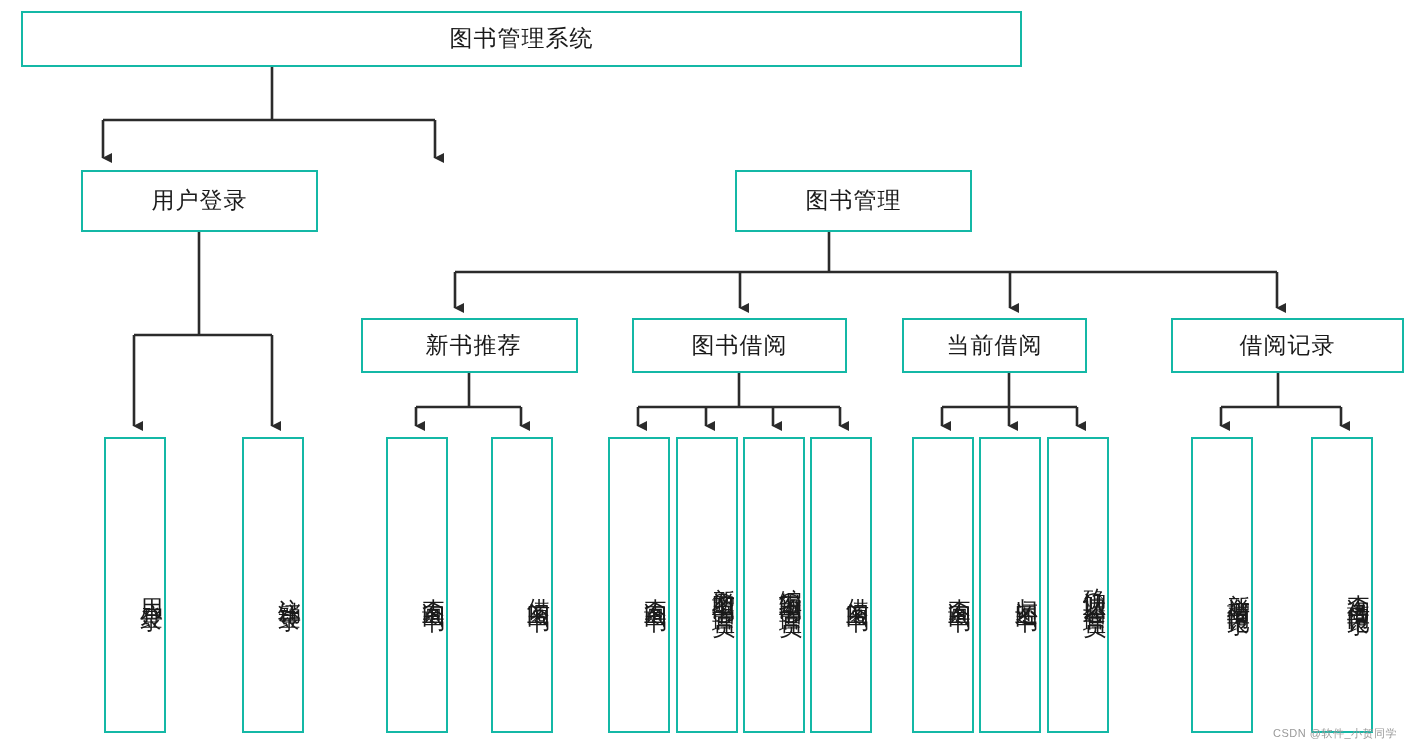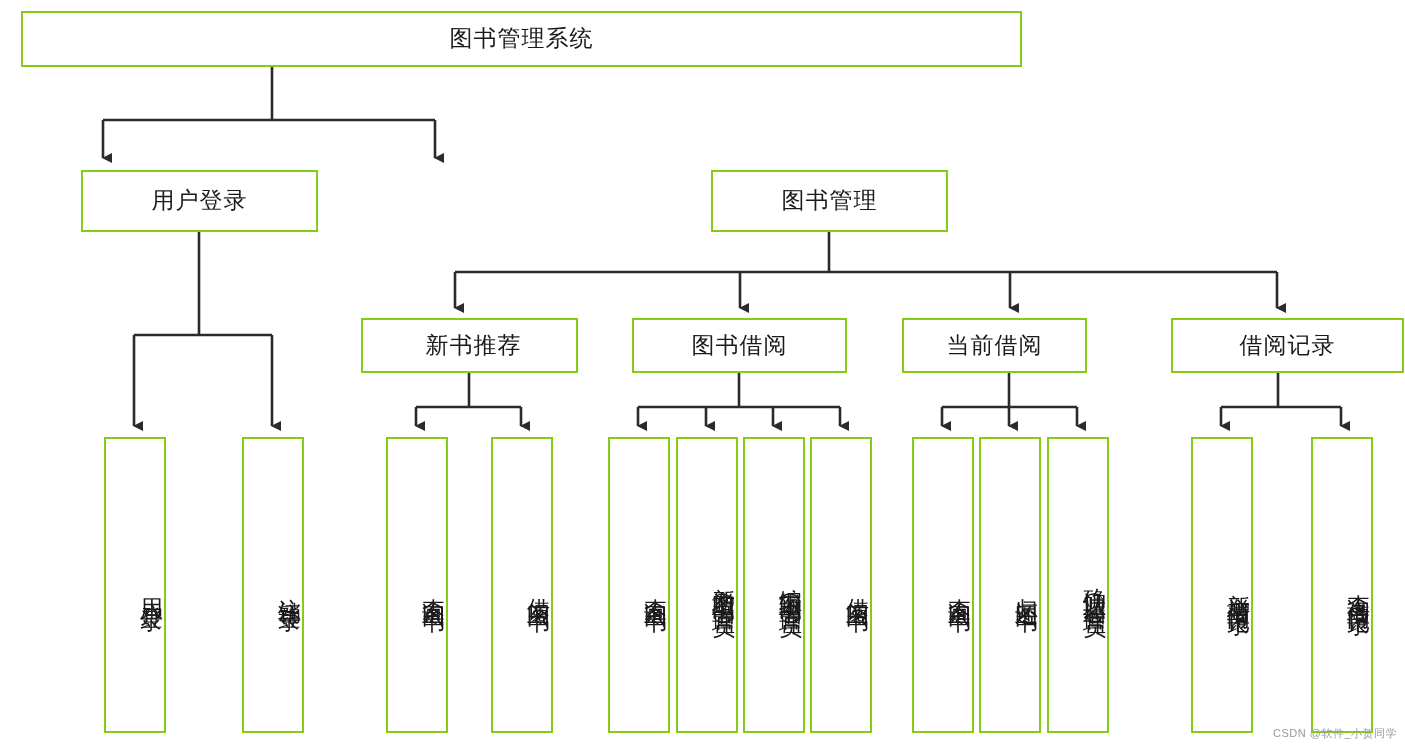"图书管理系统" .node { border: 2px solid #84cc16 -> 2px solid #14b8a6 }
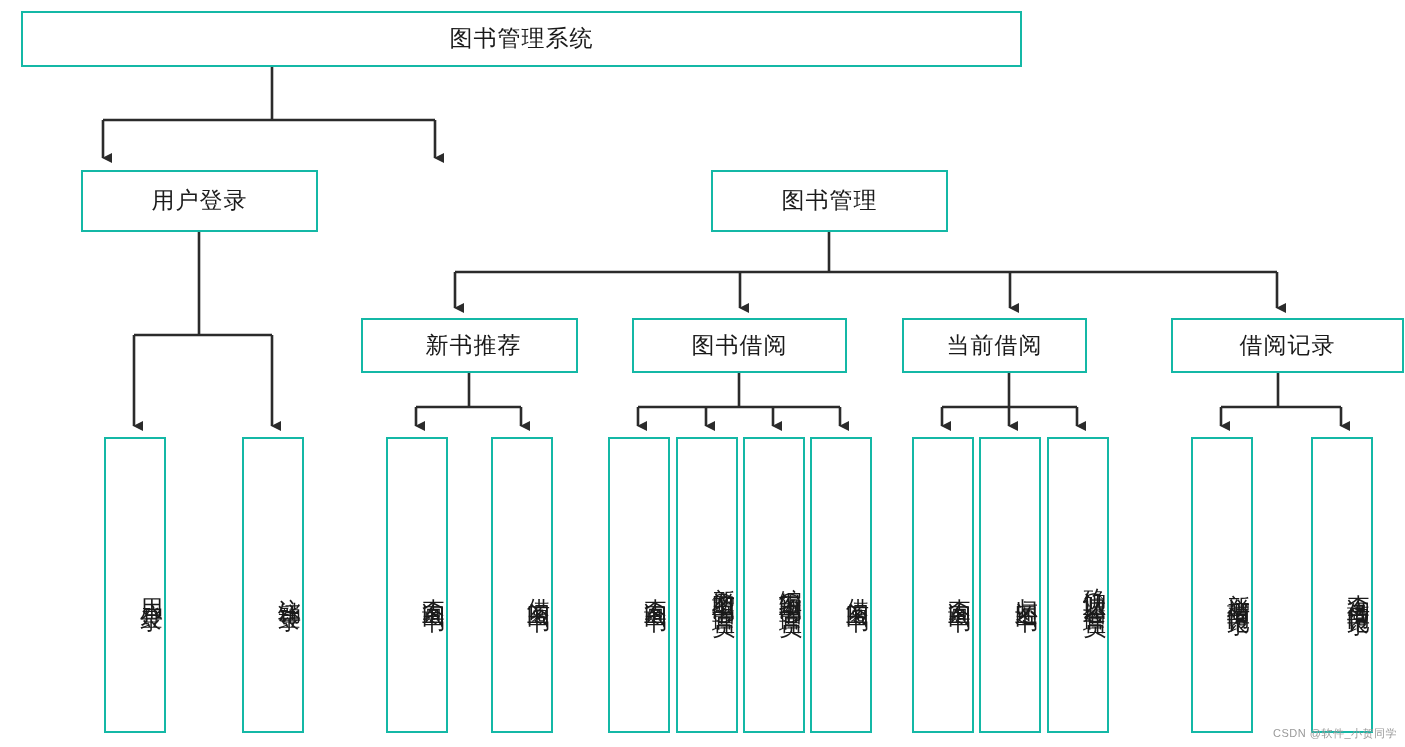"图书管理" div.node { left: 711px -> 735px }
